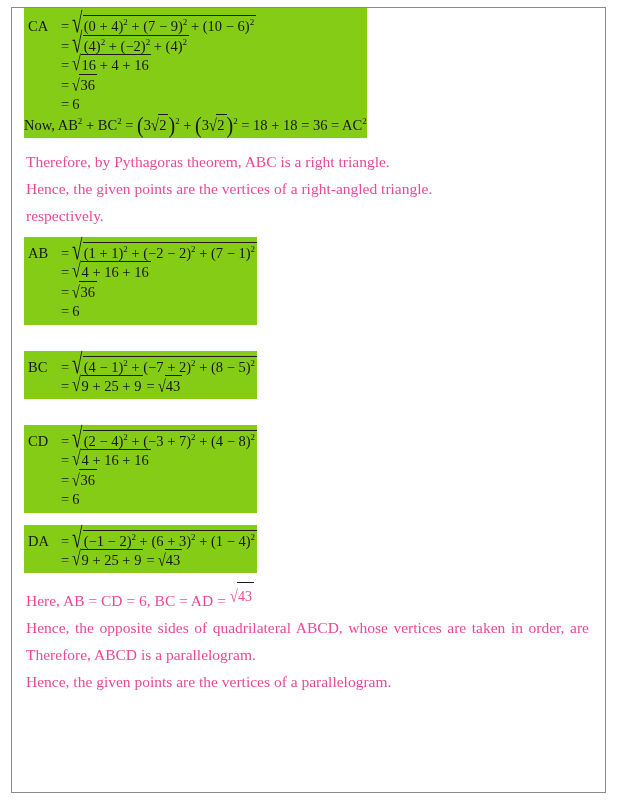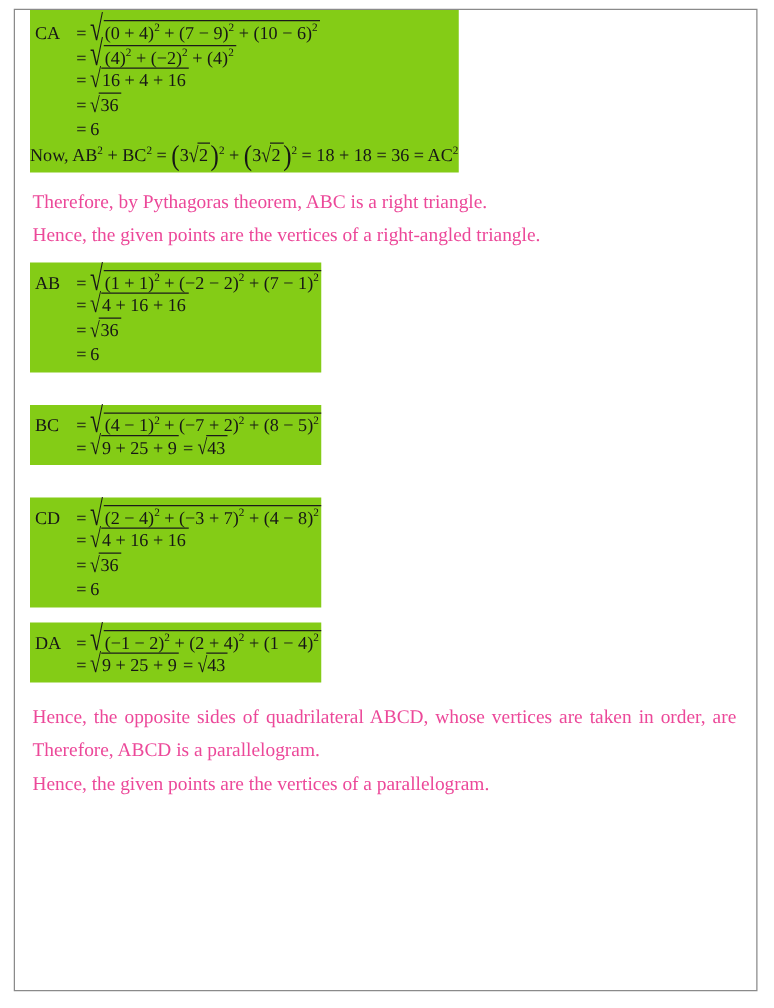"respectively." div.prose-wrap { html: none -> <div>respectively.</div> }
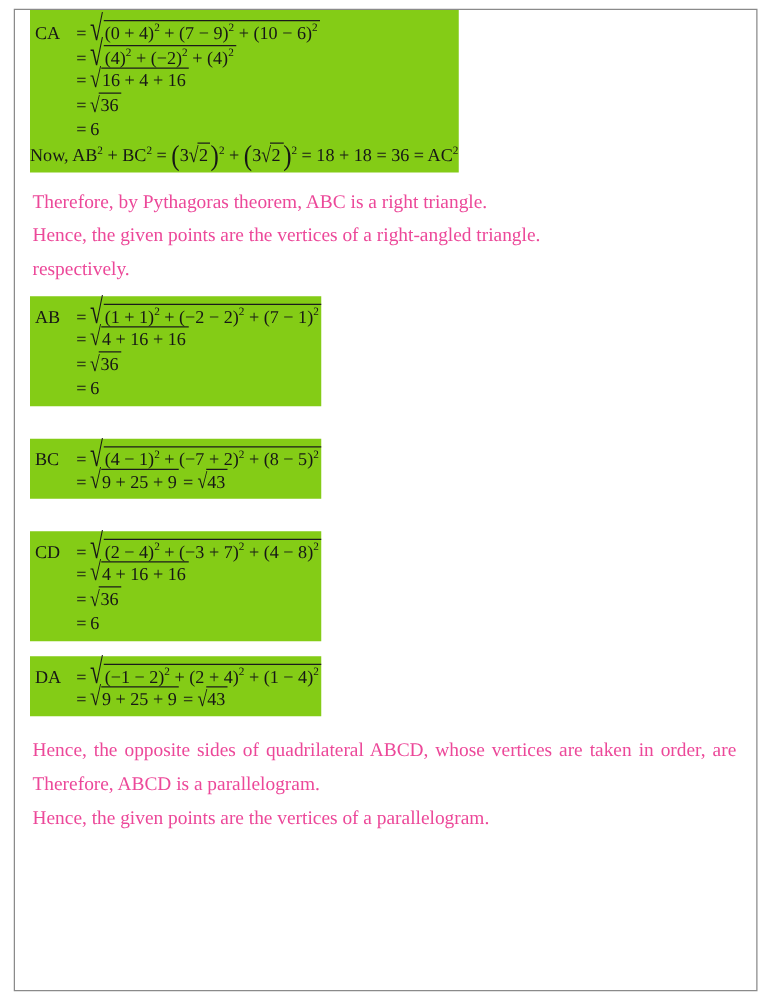"(2 + 4)" span { text: 2 + 4 -> 6 + 3 }
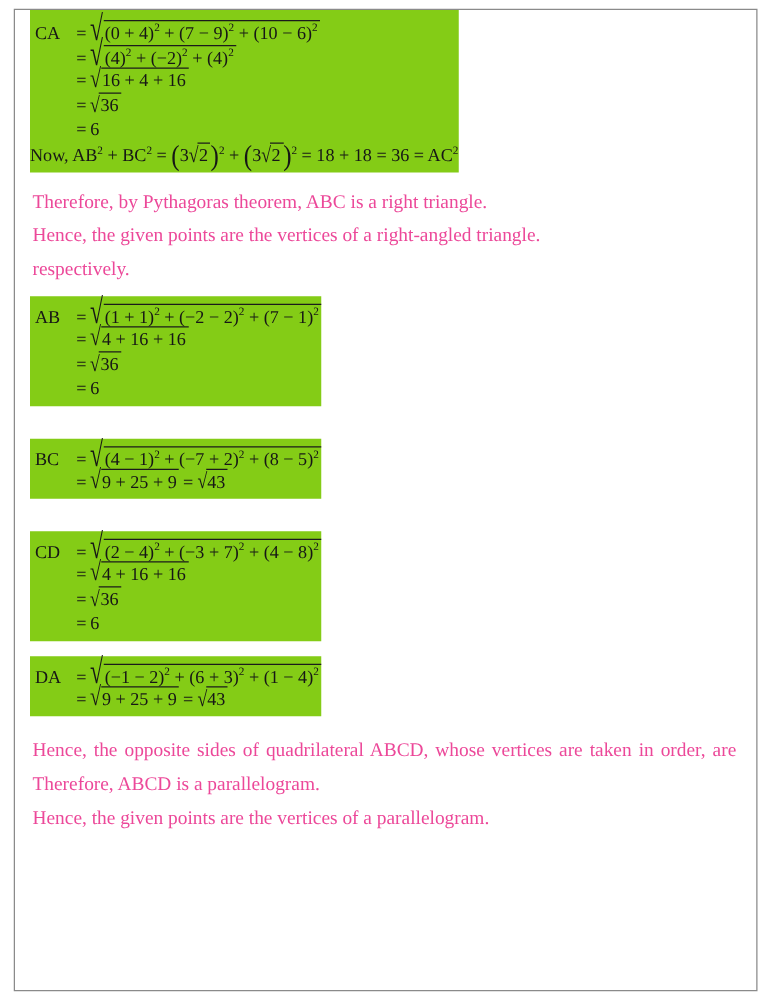"Here, AB = CD =" div.prose-line { html: none -> <div><span>Here, AB = CD = 6, BC = AD = </span><span><span><span>√</span><span>43</span></span></span></div> }
